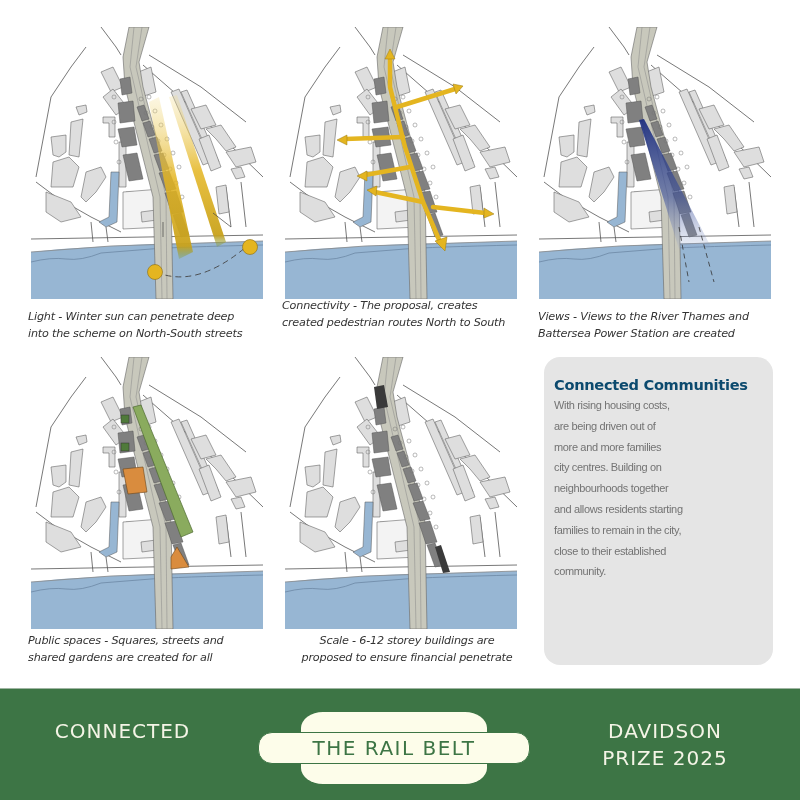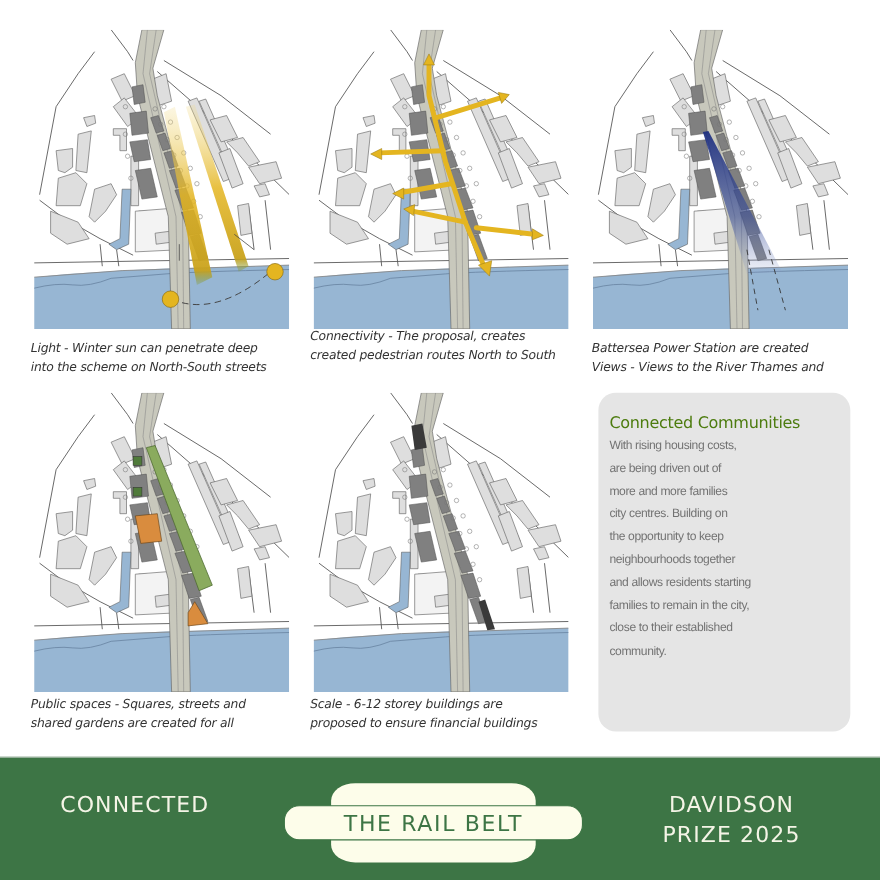"Battersea Power Station are created" span { order: before "Views - Views to the" -> after "Views - Views to the" }
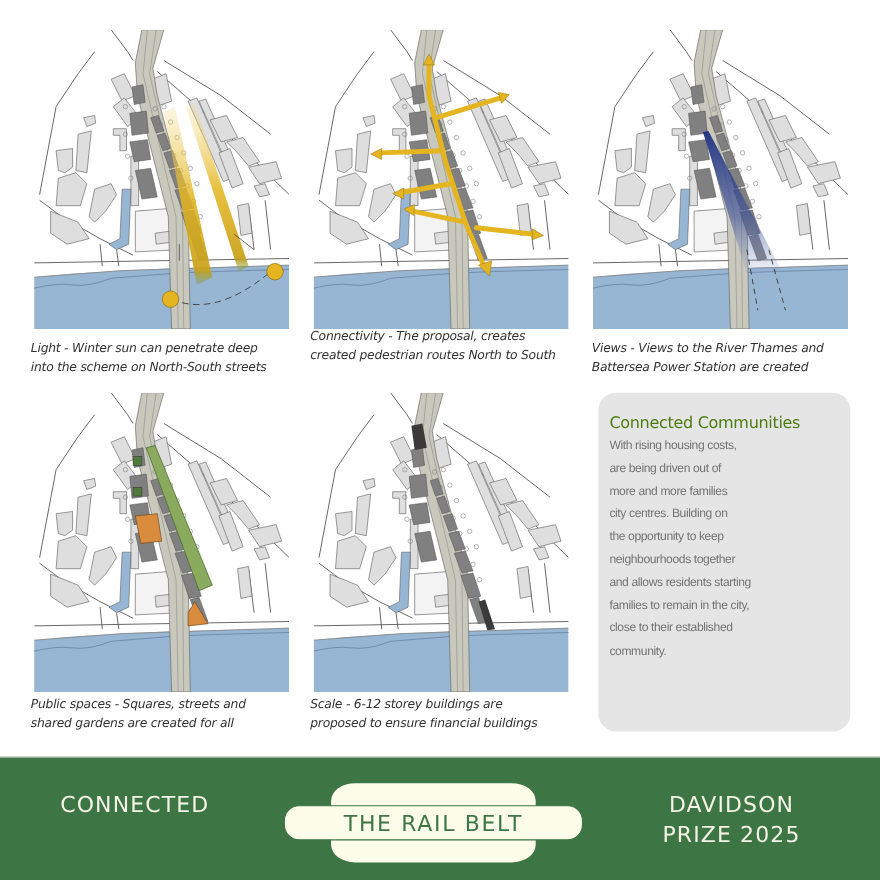"Connected Communities" .infobox h2 { color: #4d7c0f -> #0c4a6e; font-weight: normal -> bold }
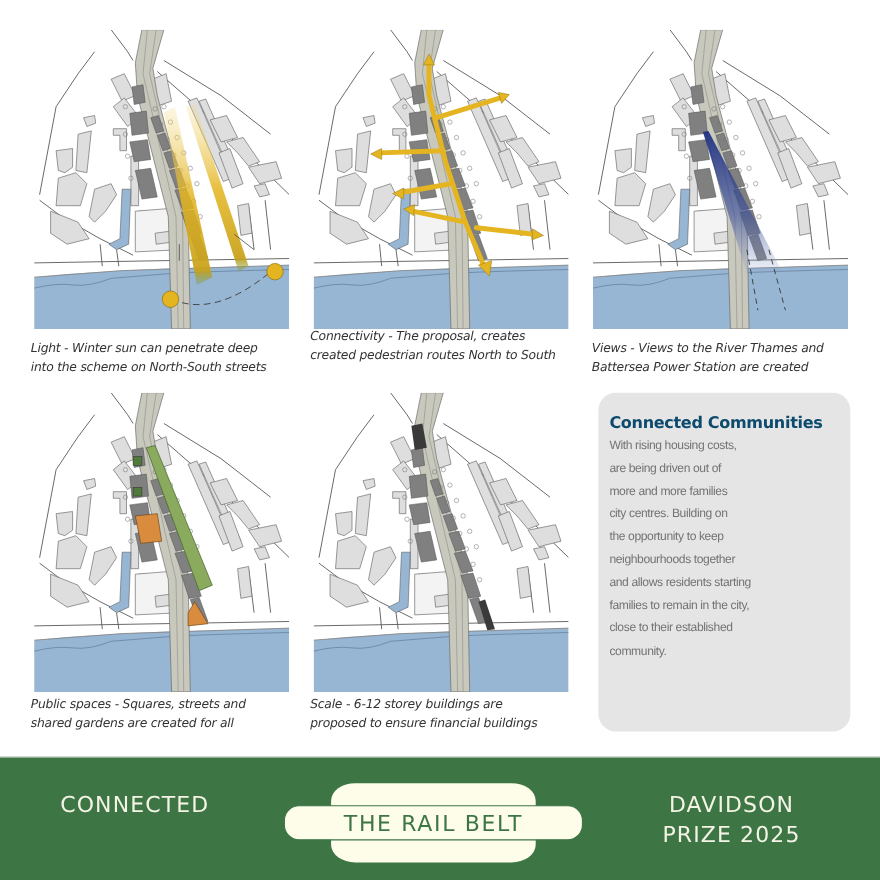"the opportunity to keep" div.line { html: <div>the opportunity to keep</div> -> none }
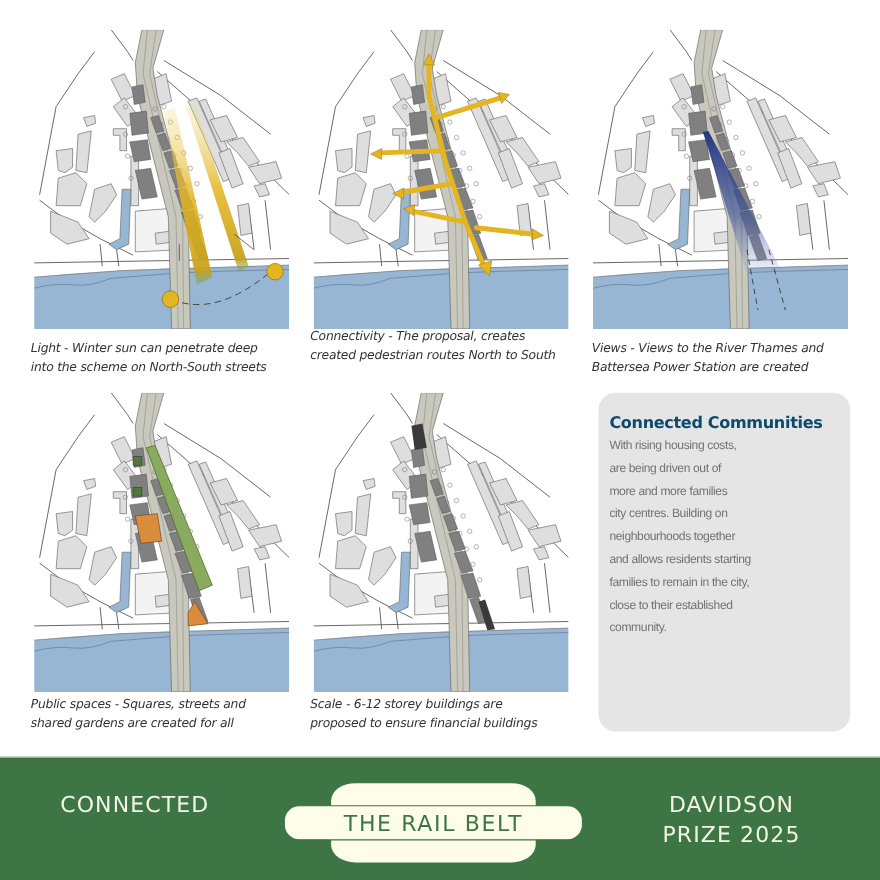"Scale - 6-12 storey buildings" div.caption { text-align: none -> center }
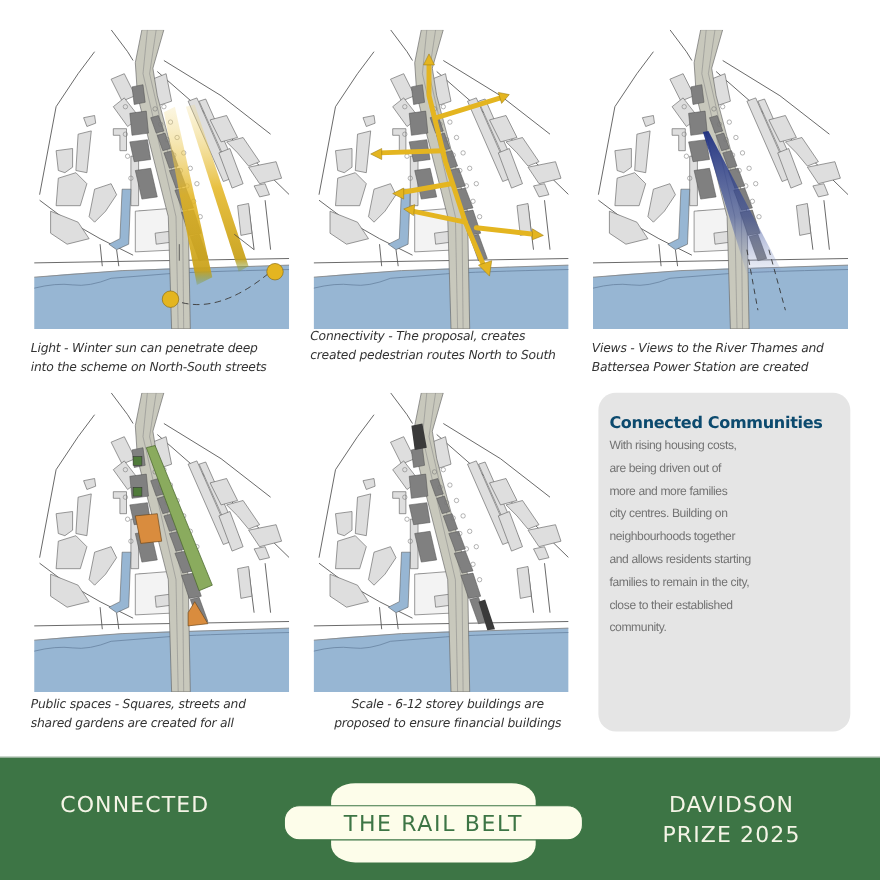"proposed to ensure financial buildings" span { text: buildings -> penetrate }
